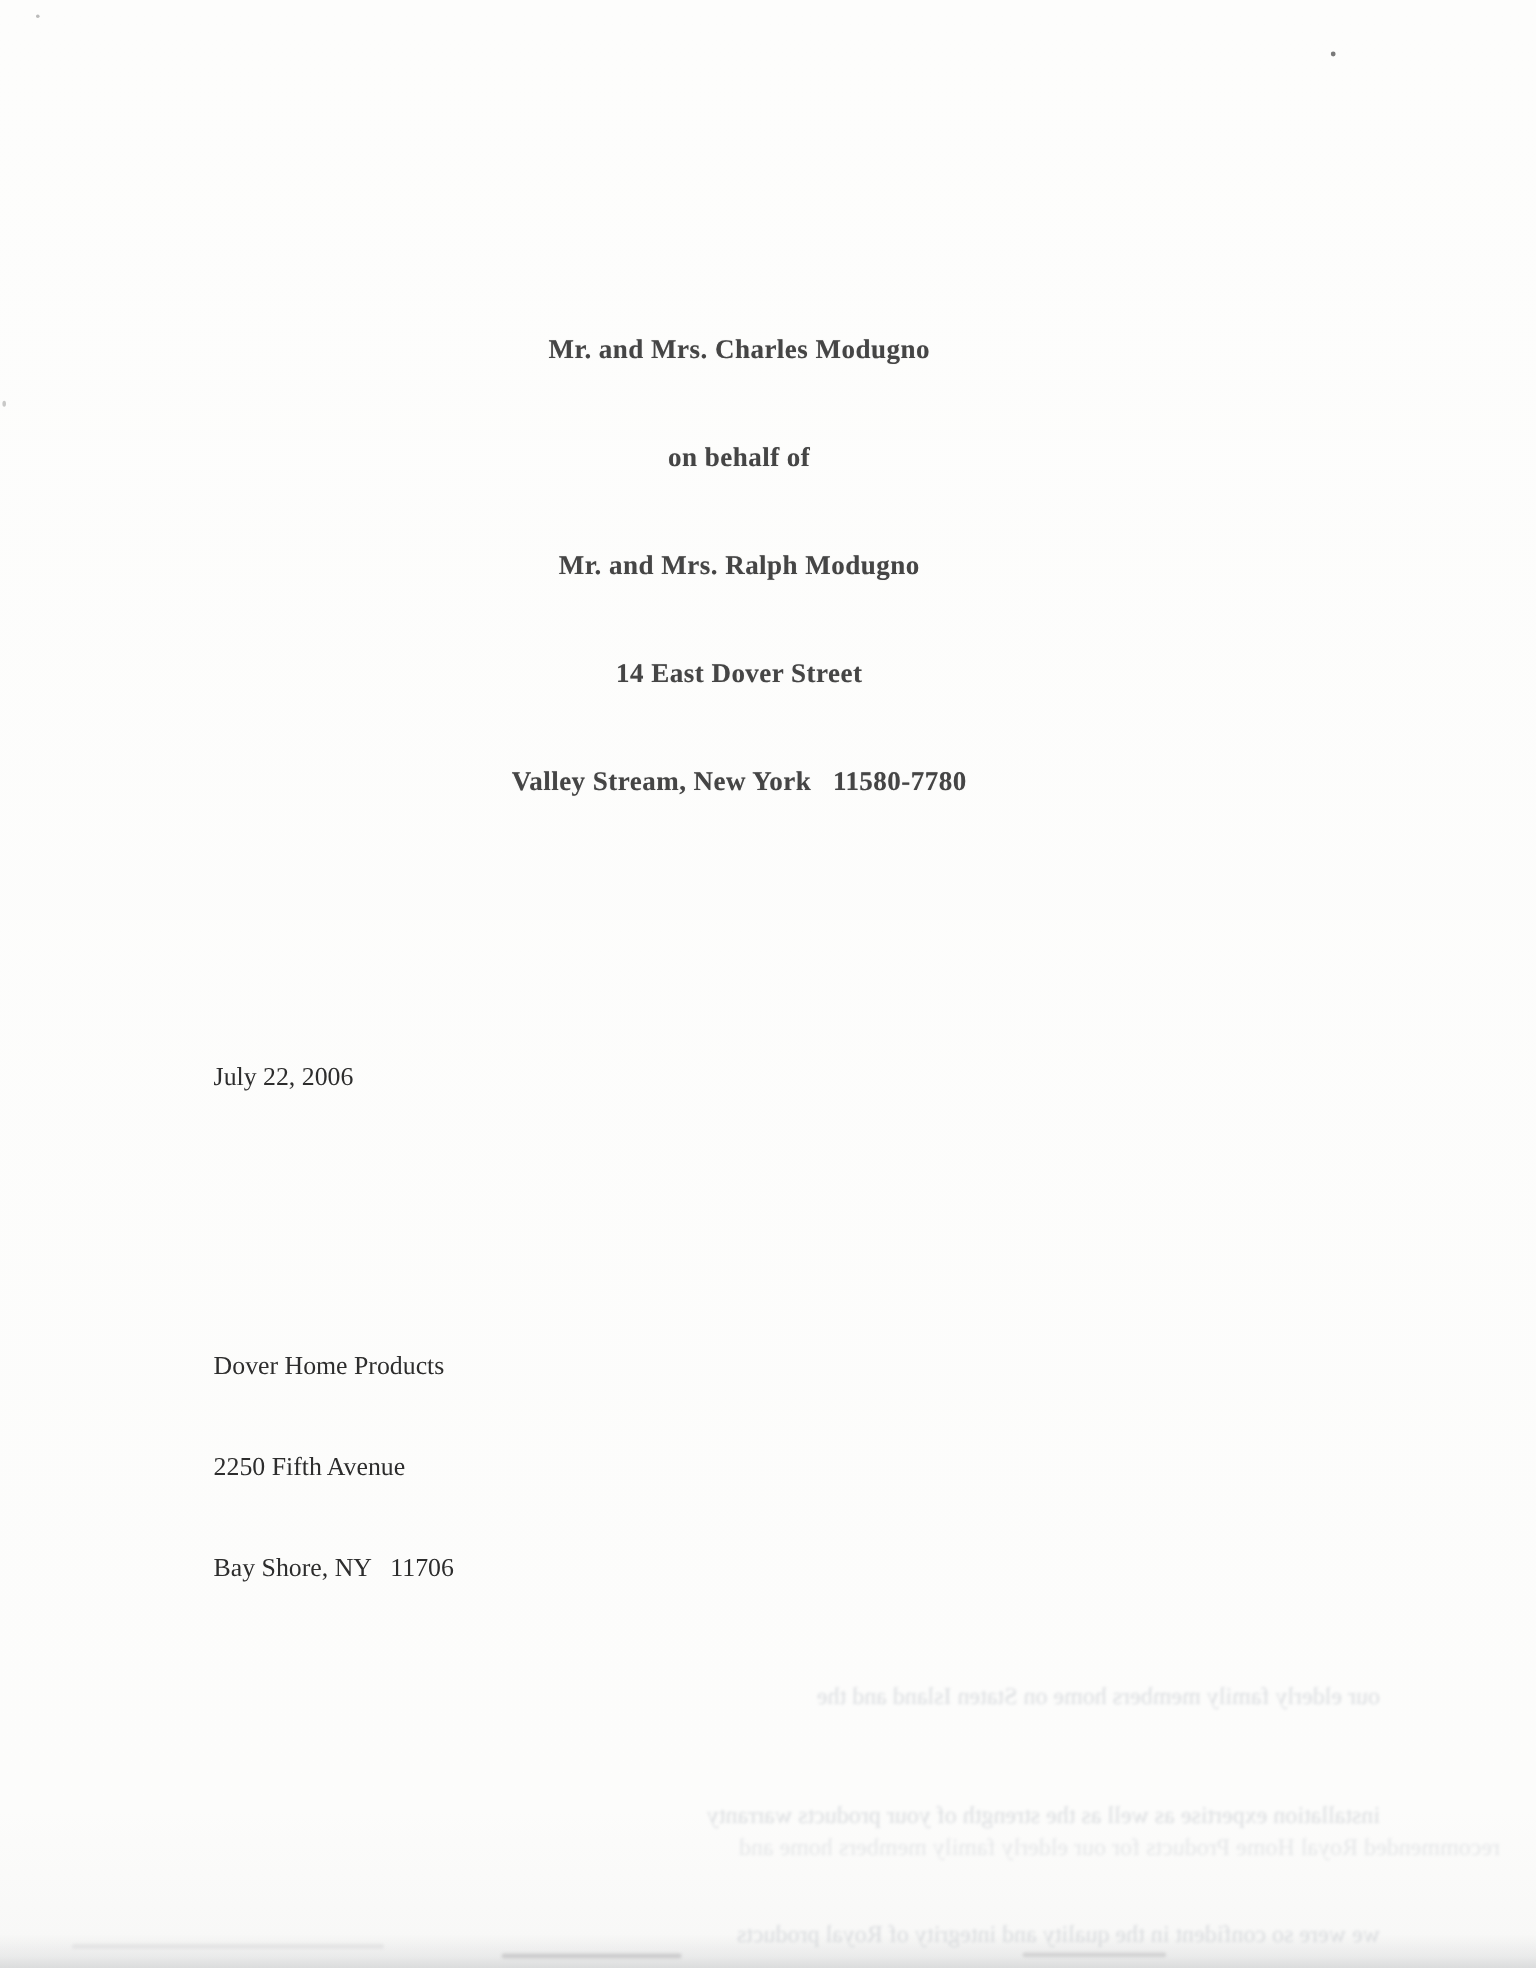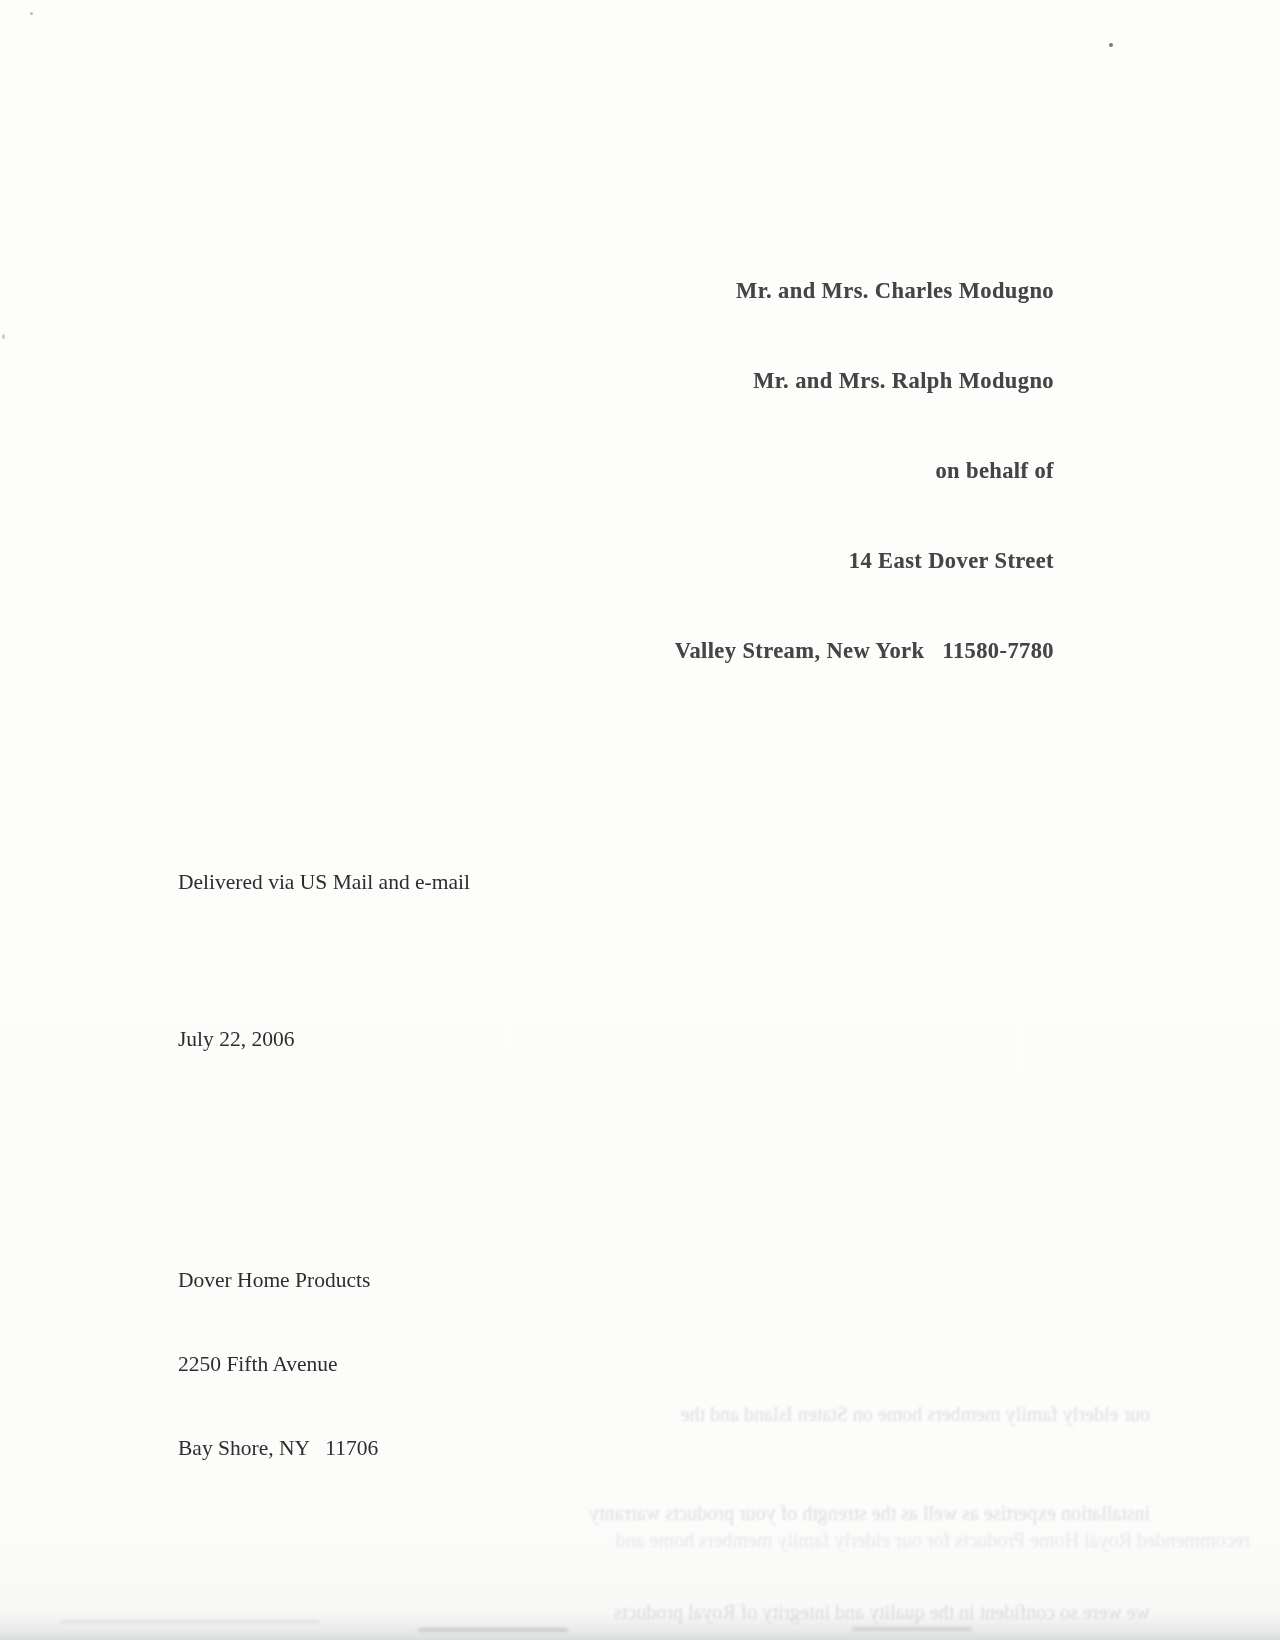"Mr. and Mrs. Charles Modugno" .letterhead { text-align: right -> center }
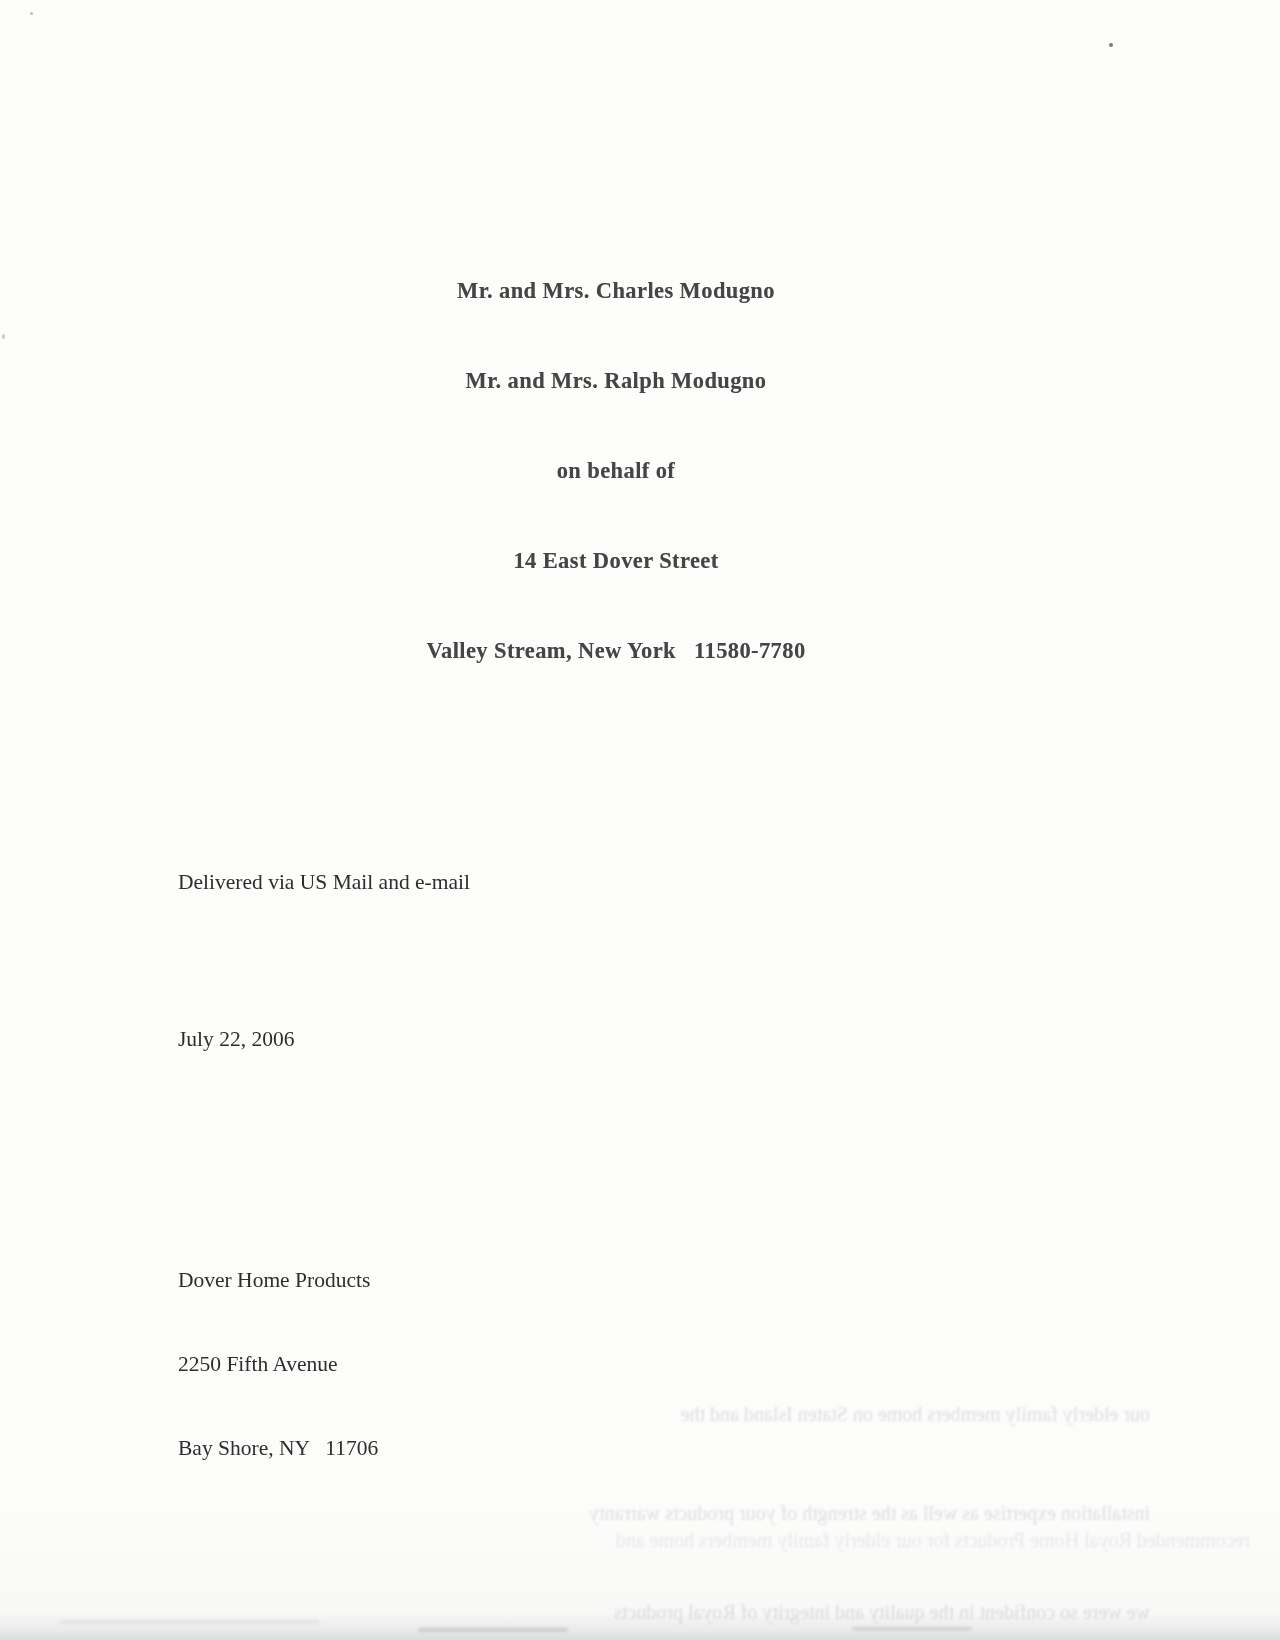"Mr. and Mrs. Ralph Modugno" div { order: before "on behalf of" -> after "on behalf of" }
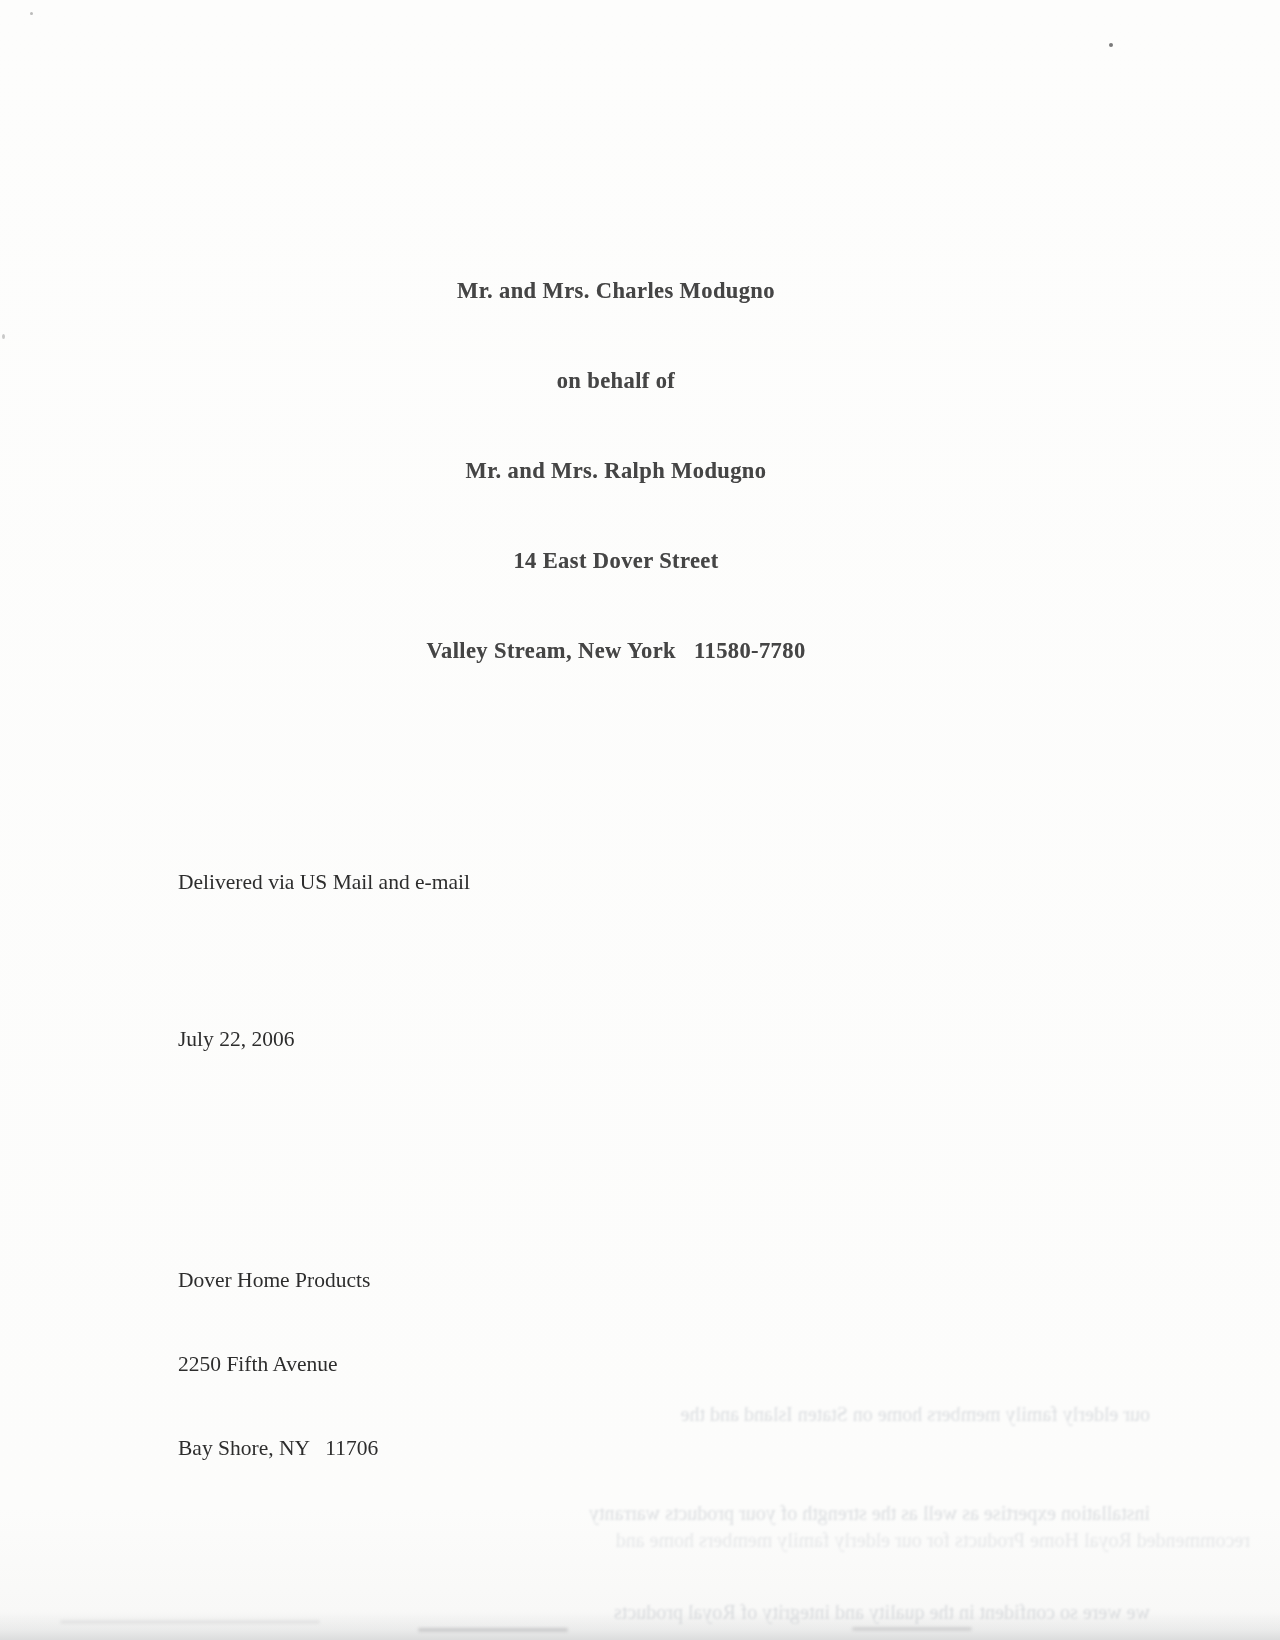"Delivered via US Mail and" div.block { html: <div>Delivered via US Mail and e-mail</div> -> none }
